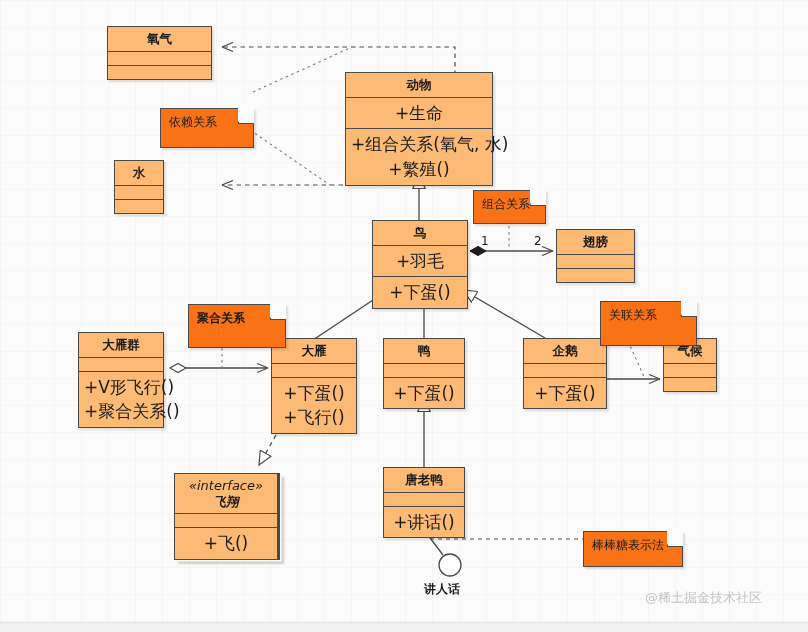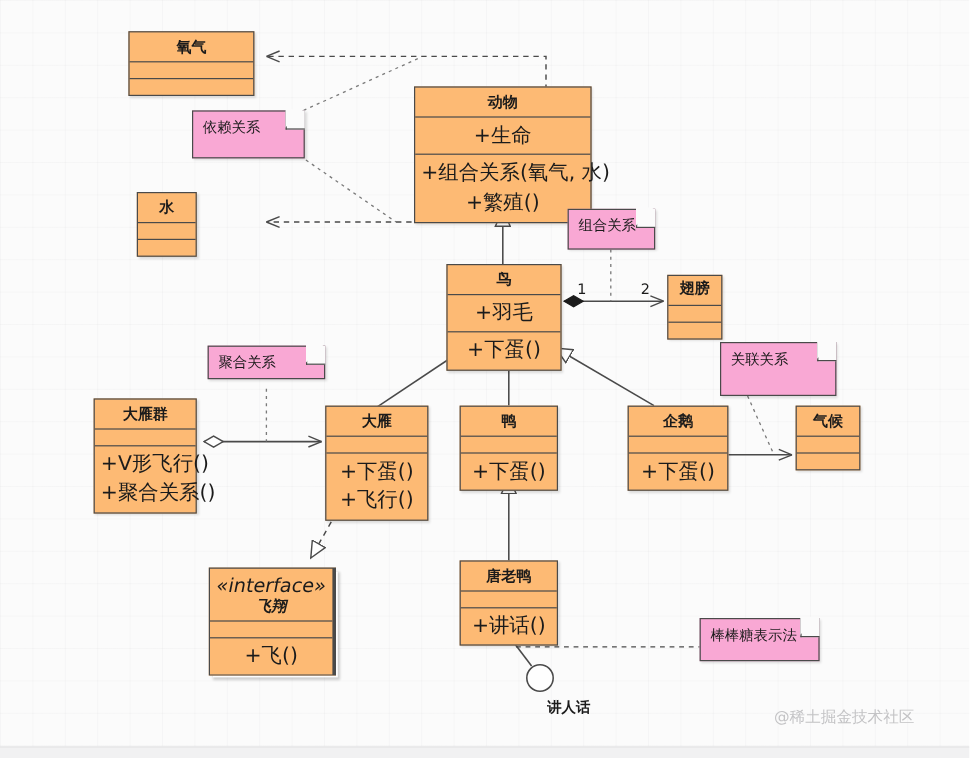"依赖关系" .uml-note { background: #f9a8d4 -> #f97316; margin-top: none -> 16px }
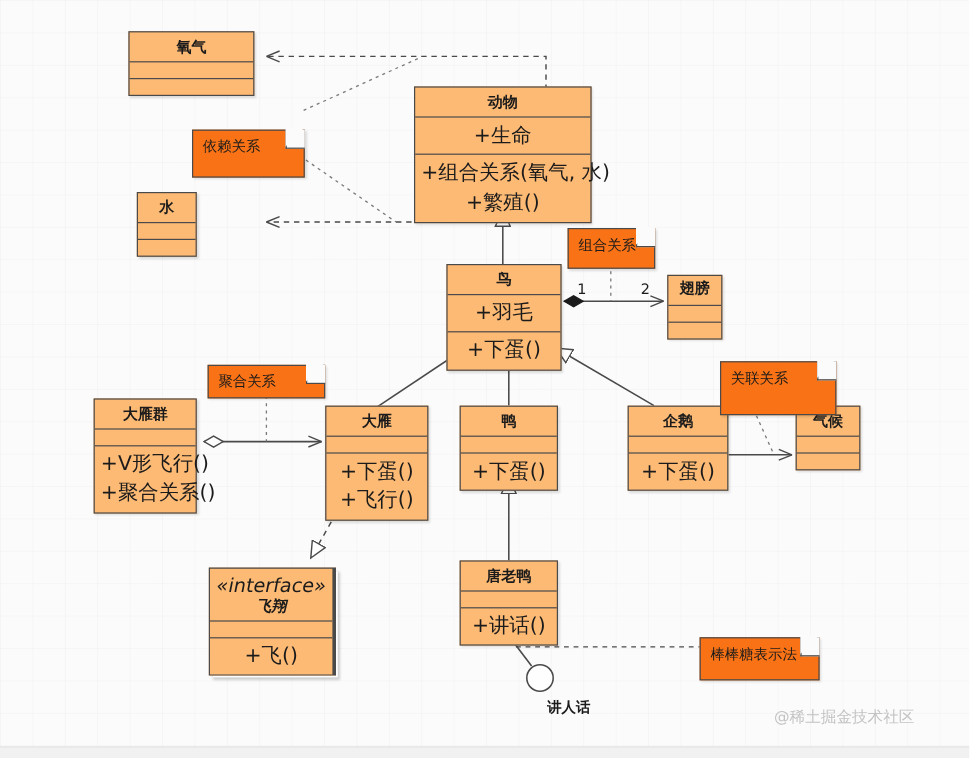"翅膀" div.uml-class { font-family: Liberation Mono, monospace -> none; width: 46px -> 79px }
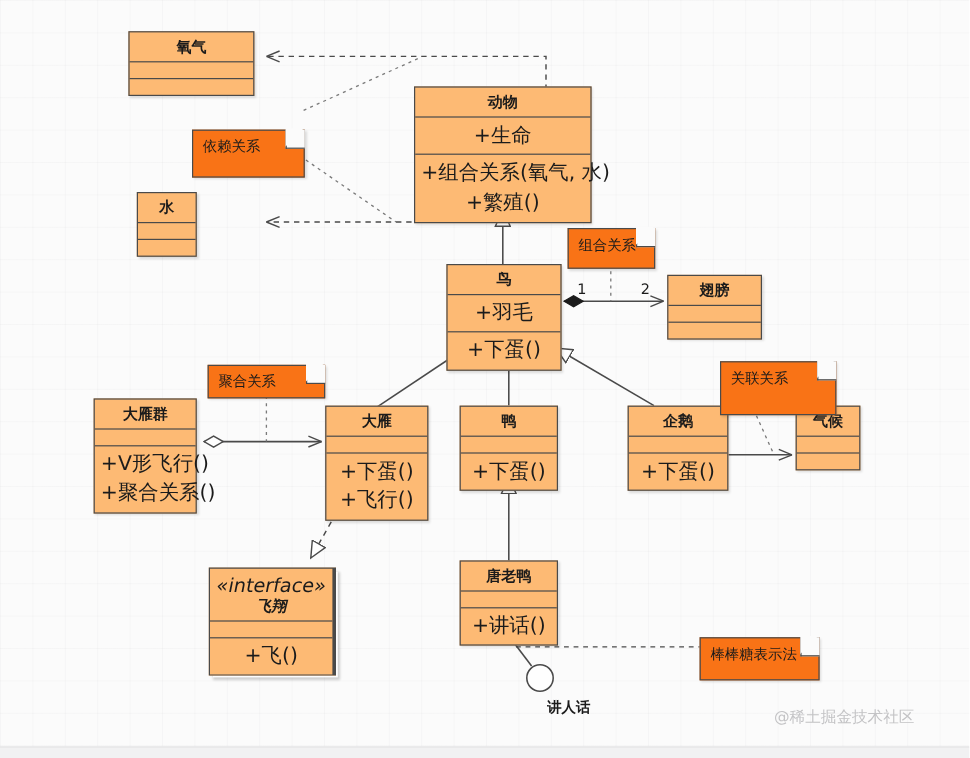"聚合关系" div.uml-note { font-weight: none -> bold; height: 28px -> 44px; left: 173px -> 188px }
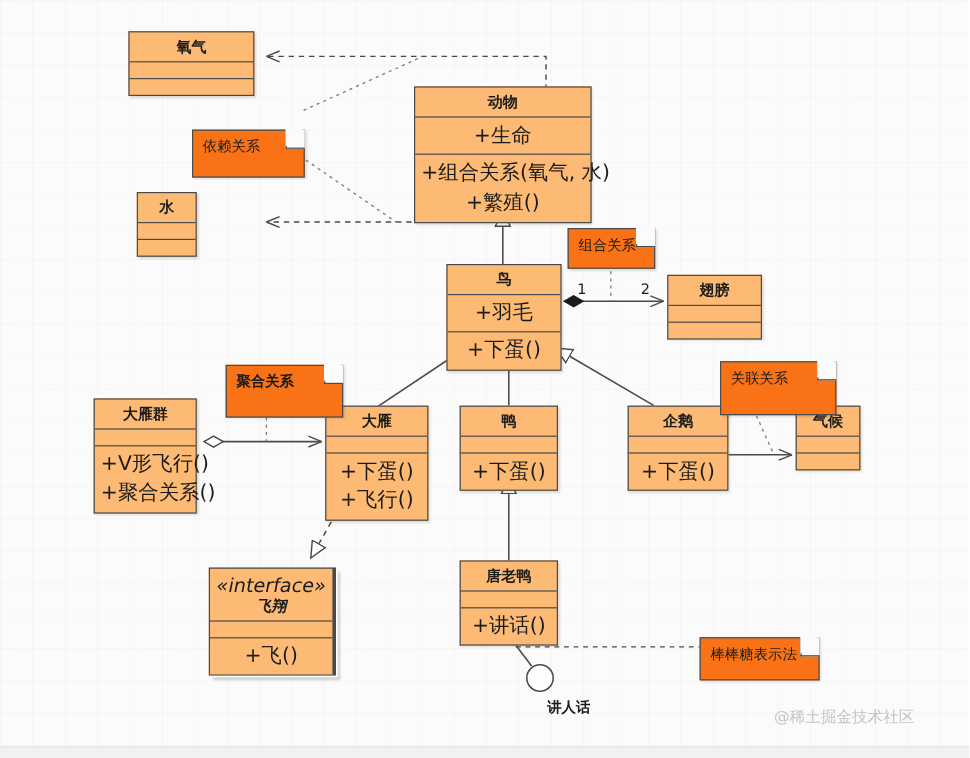"«interface»" .uml-class .cls-stereo { font-size: 16px -> 13px }
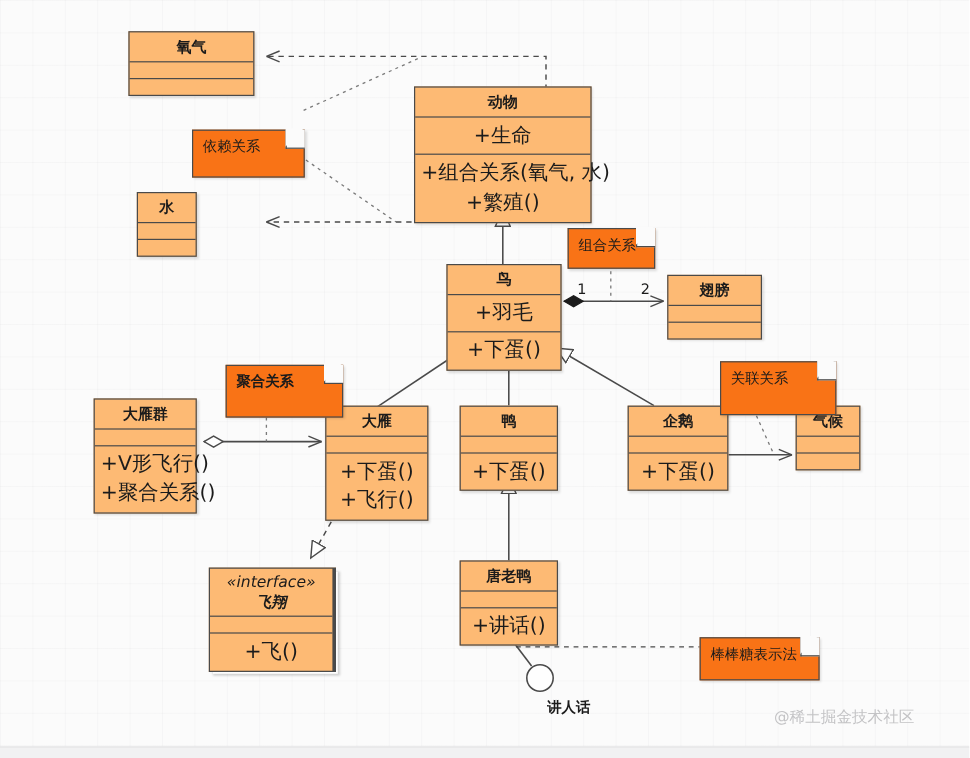"讲人话" div.lolli-label { margin-left: 32px -> none }
